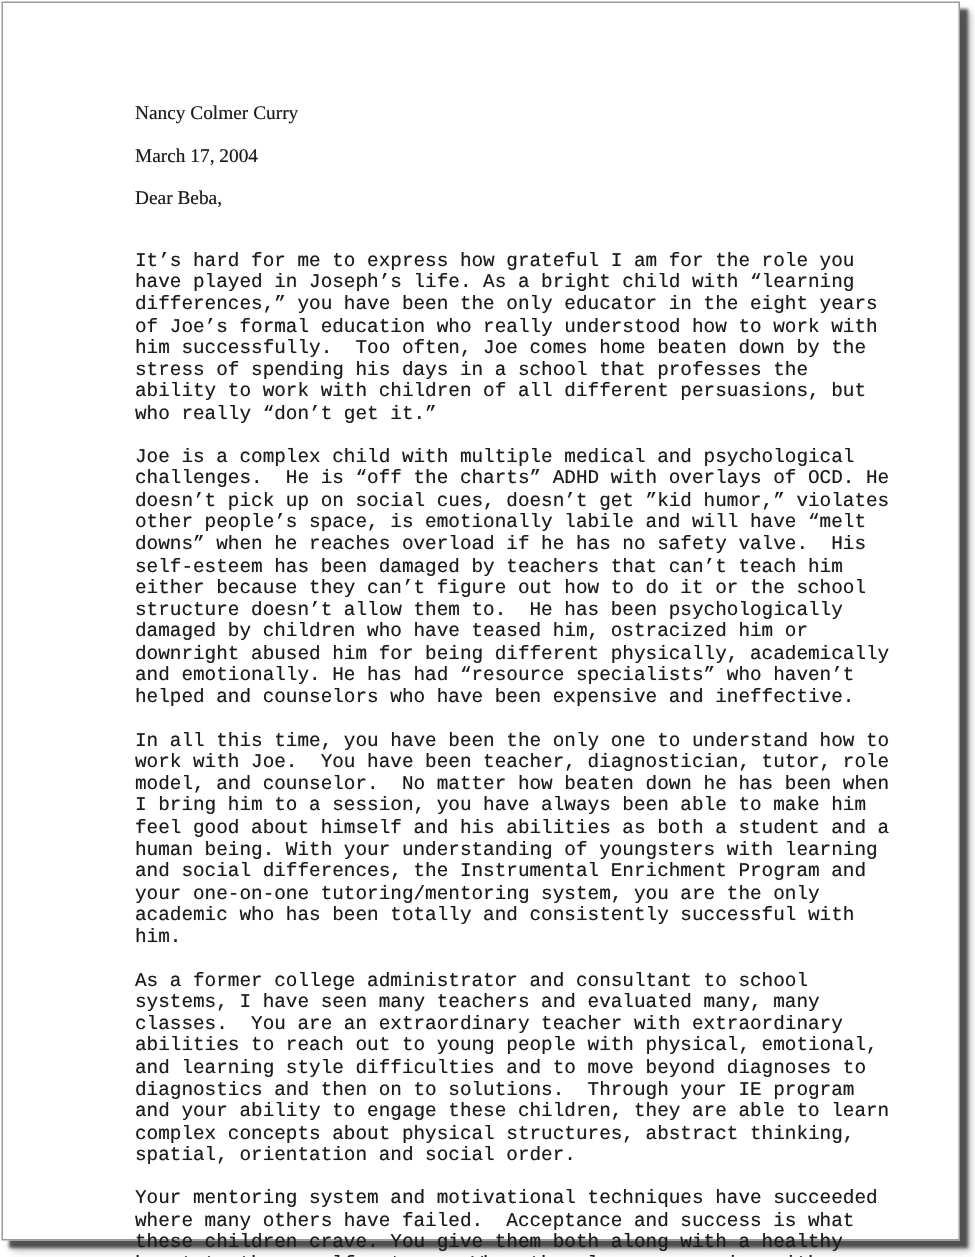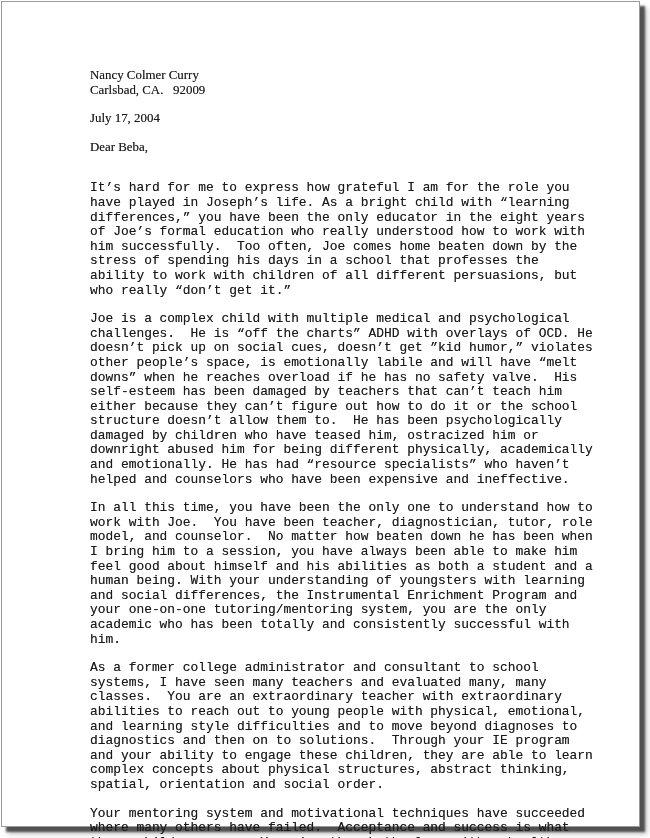"Carlsbad, CA. 92009" div.sender-line { html: <div>Carlsbad, CA. 92009</div> -> none }
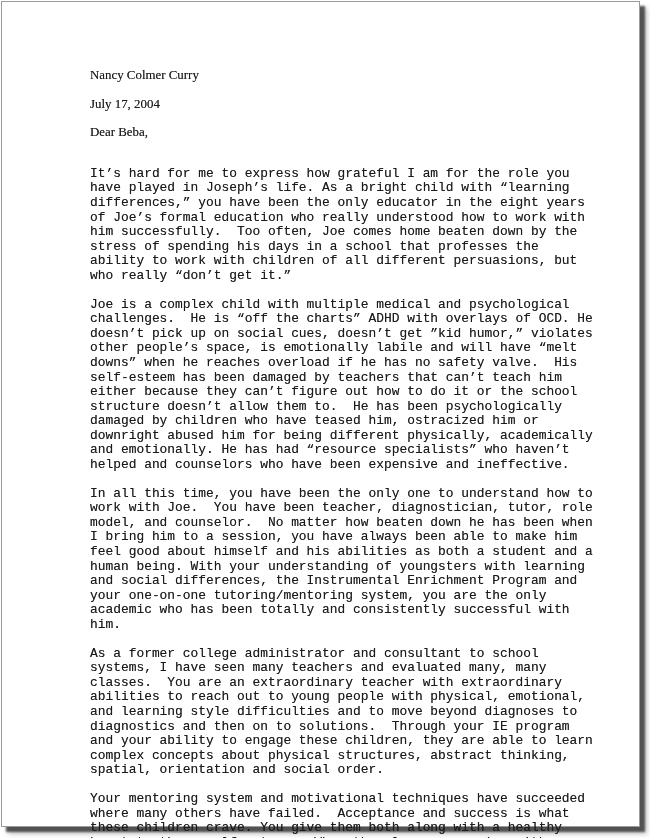"July 17, 2004" div.date-line { text: July -> March }
